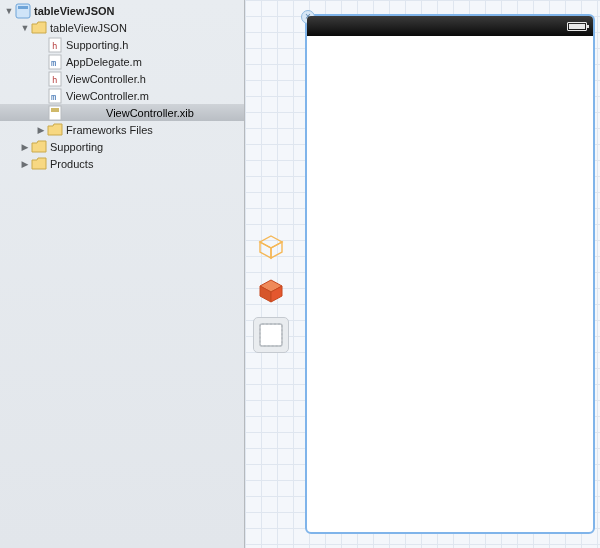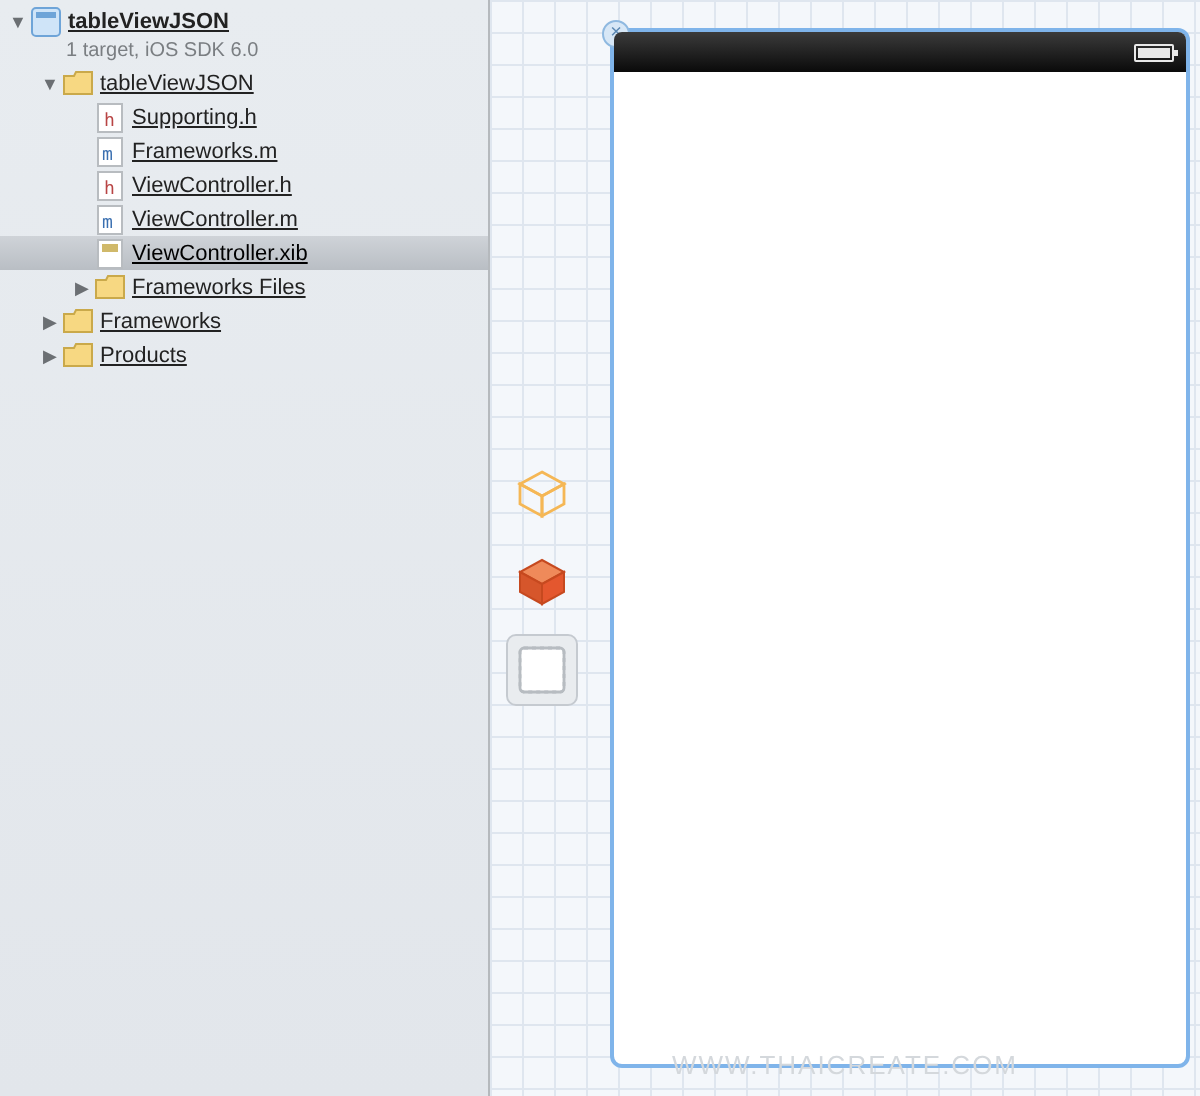"tableViewJSON" .label { text-decoration: underline -> none }
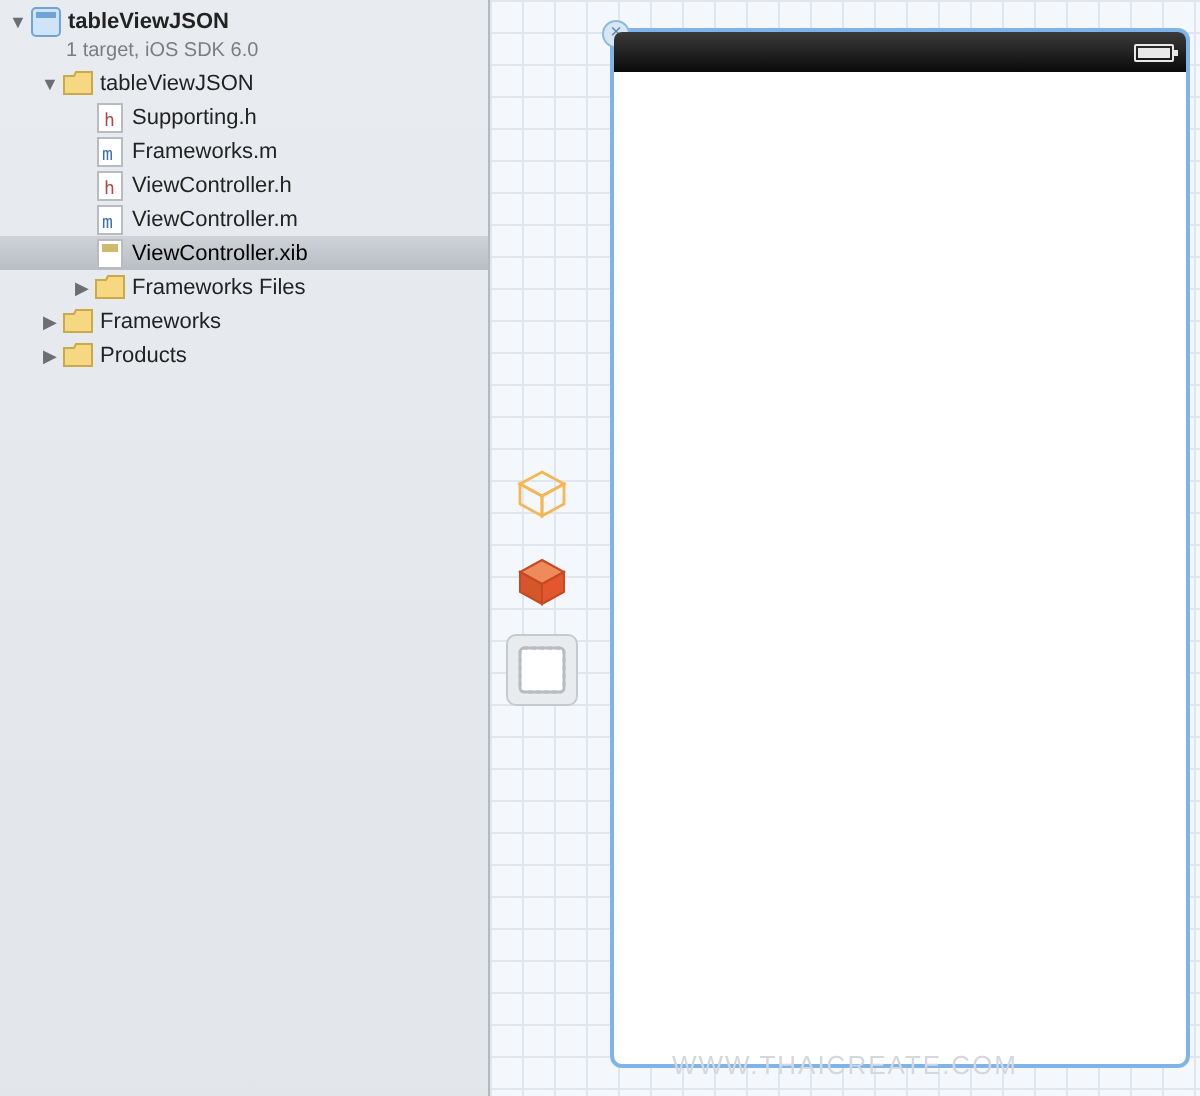"1 target, iOS SDK 6.0" div.subtitle { html: <div>1 target, iOS SDK 6.0</div> -> none }
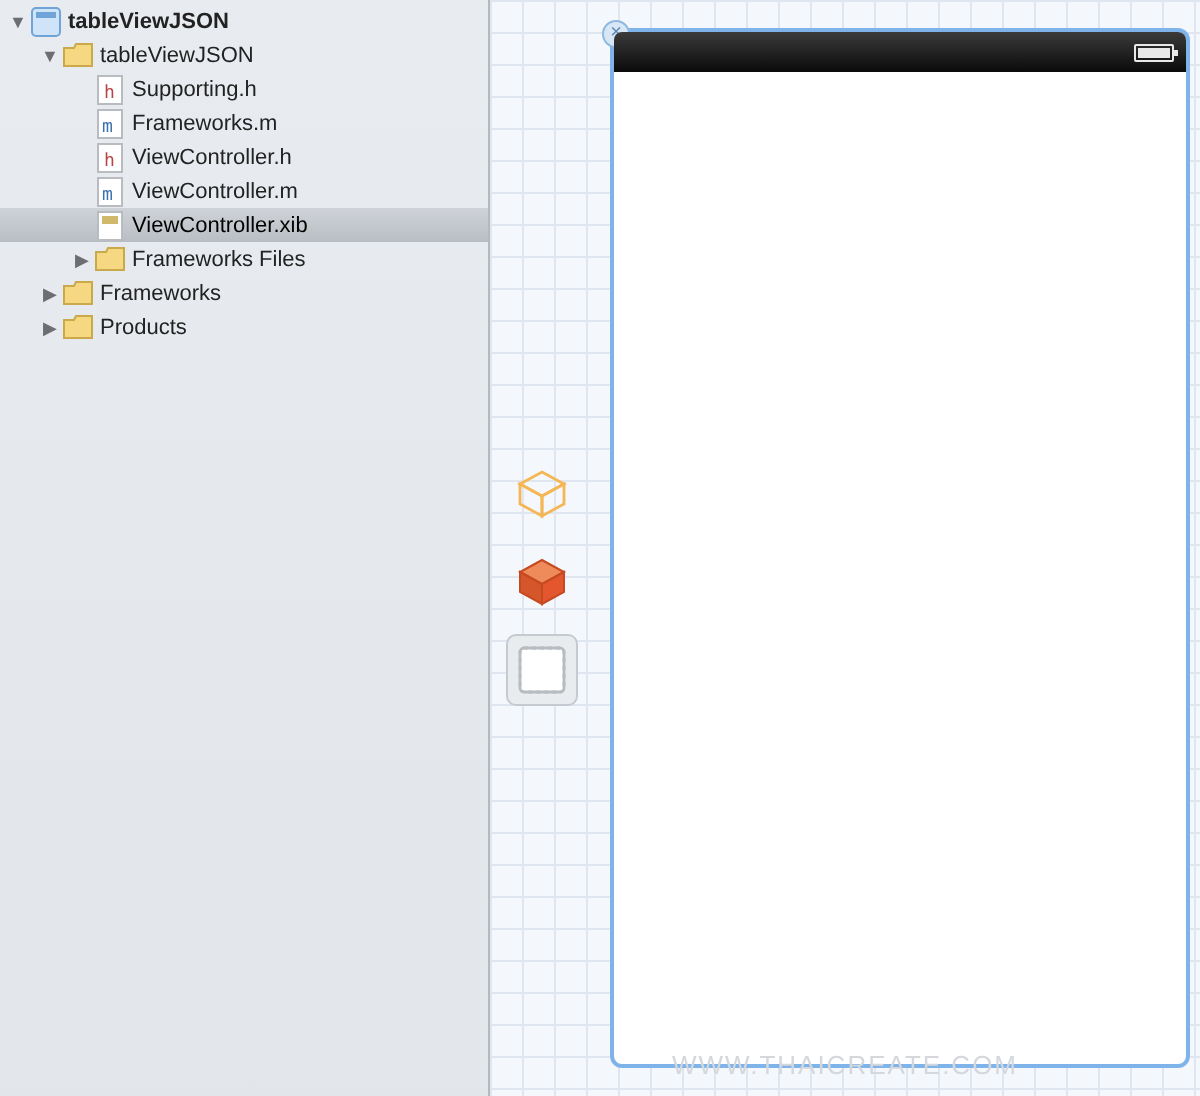"Frameworks.m" span.label { text: Frameworks.m -> AppDelegate.m }
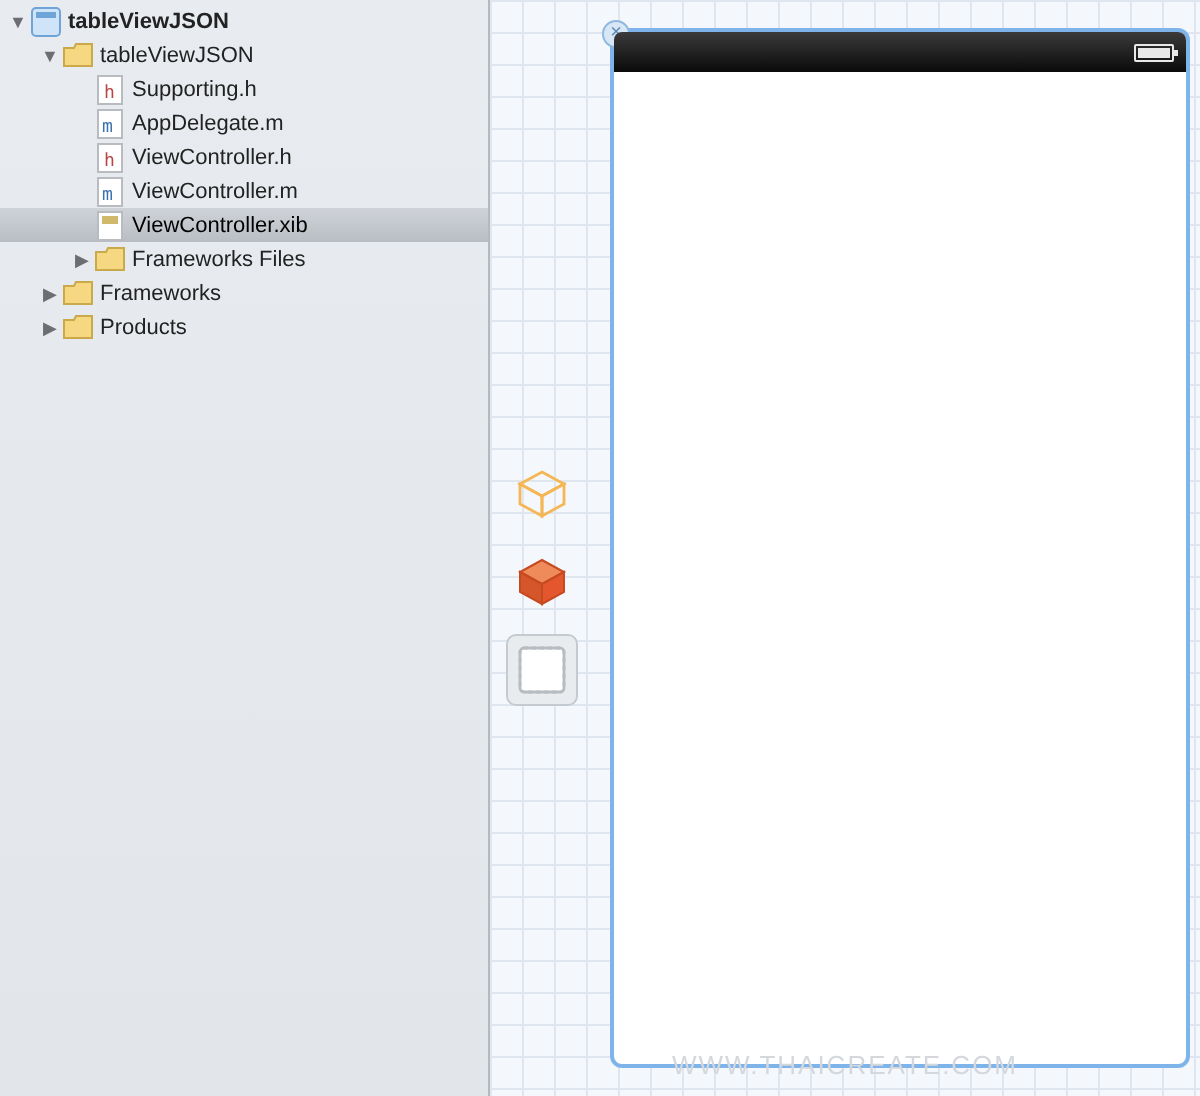"ViewController.xib" .row.selected .label { margin-left: none -> 40px }
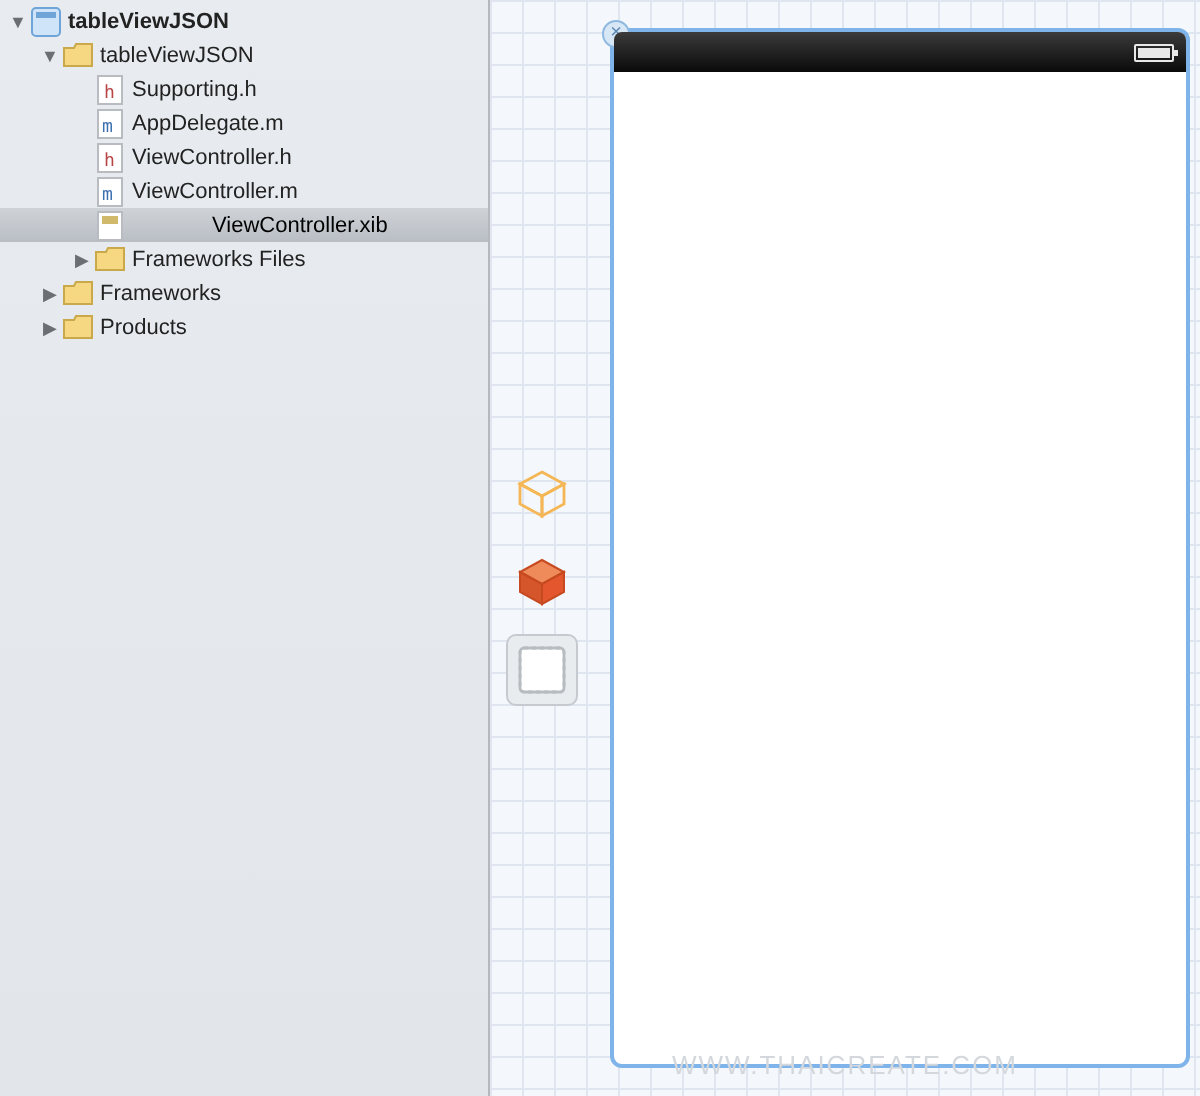"Frameworks" span.label { text: Frameworks -> Supporting }
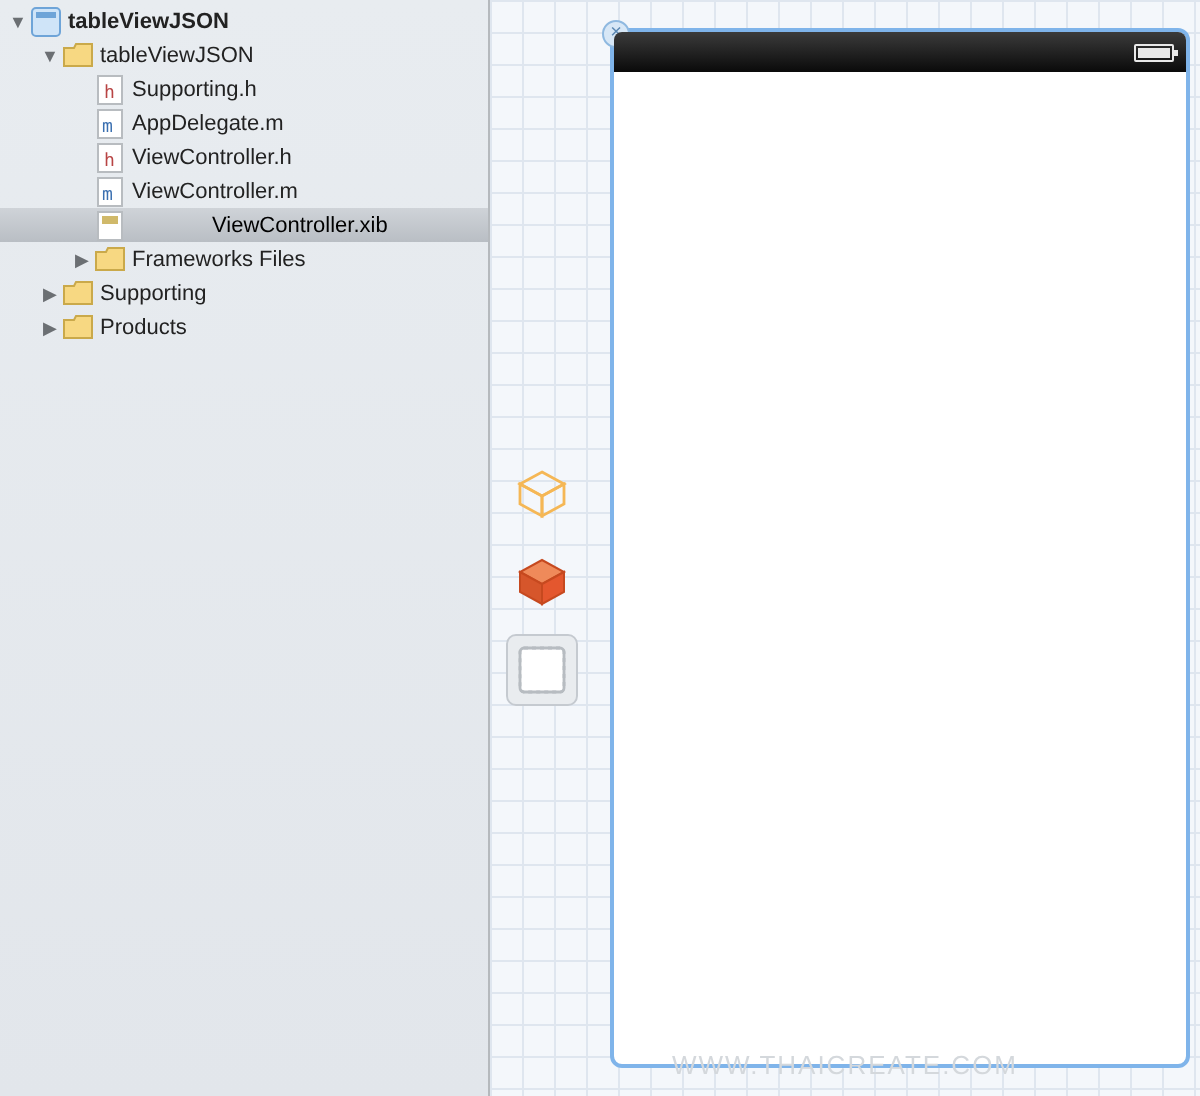"WWW.THAICREATE.COM" div.watermark { html: <div>WWW.THAICREATE.COM</div> -> none }
